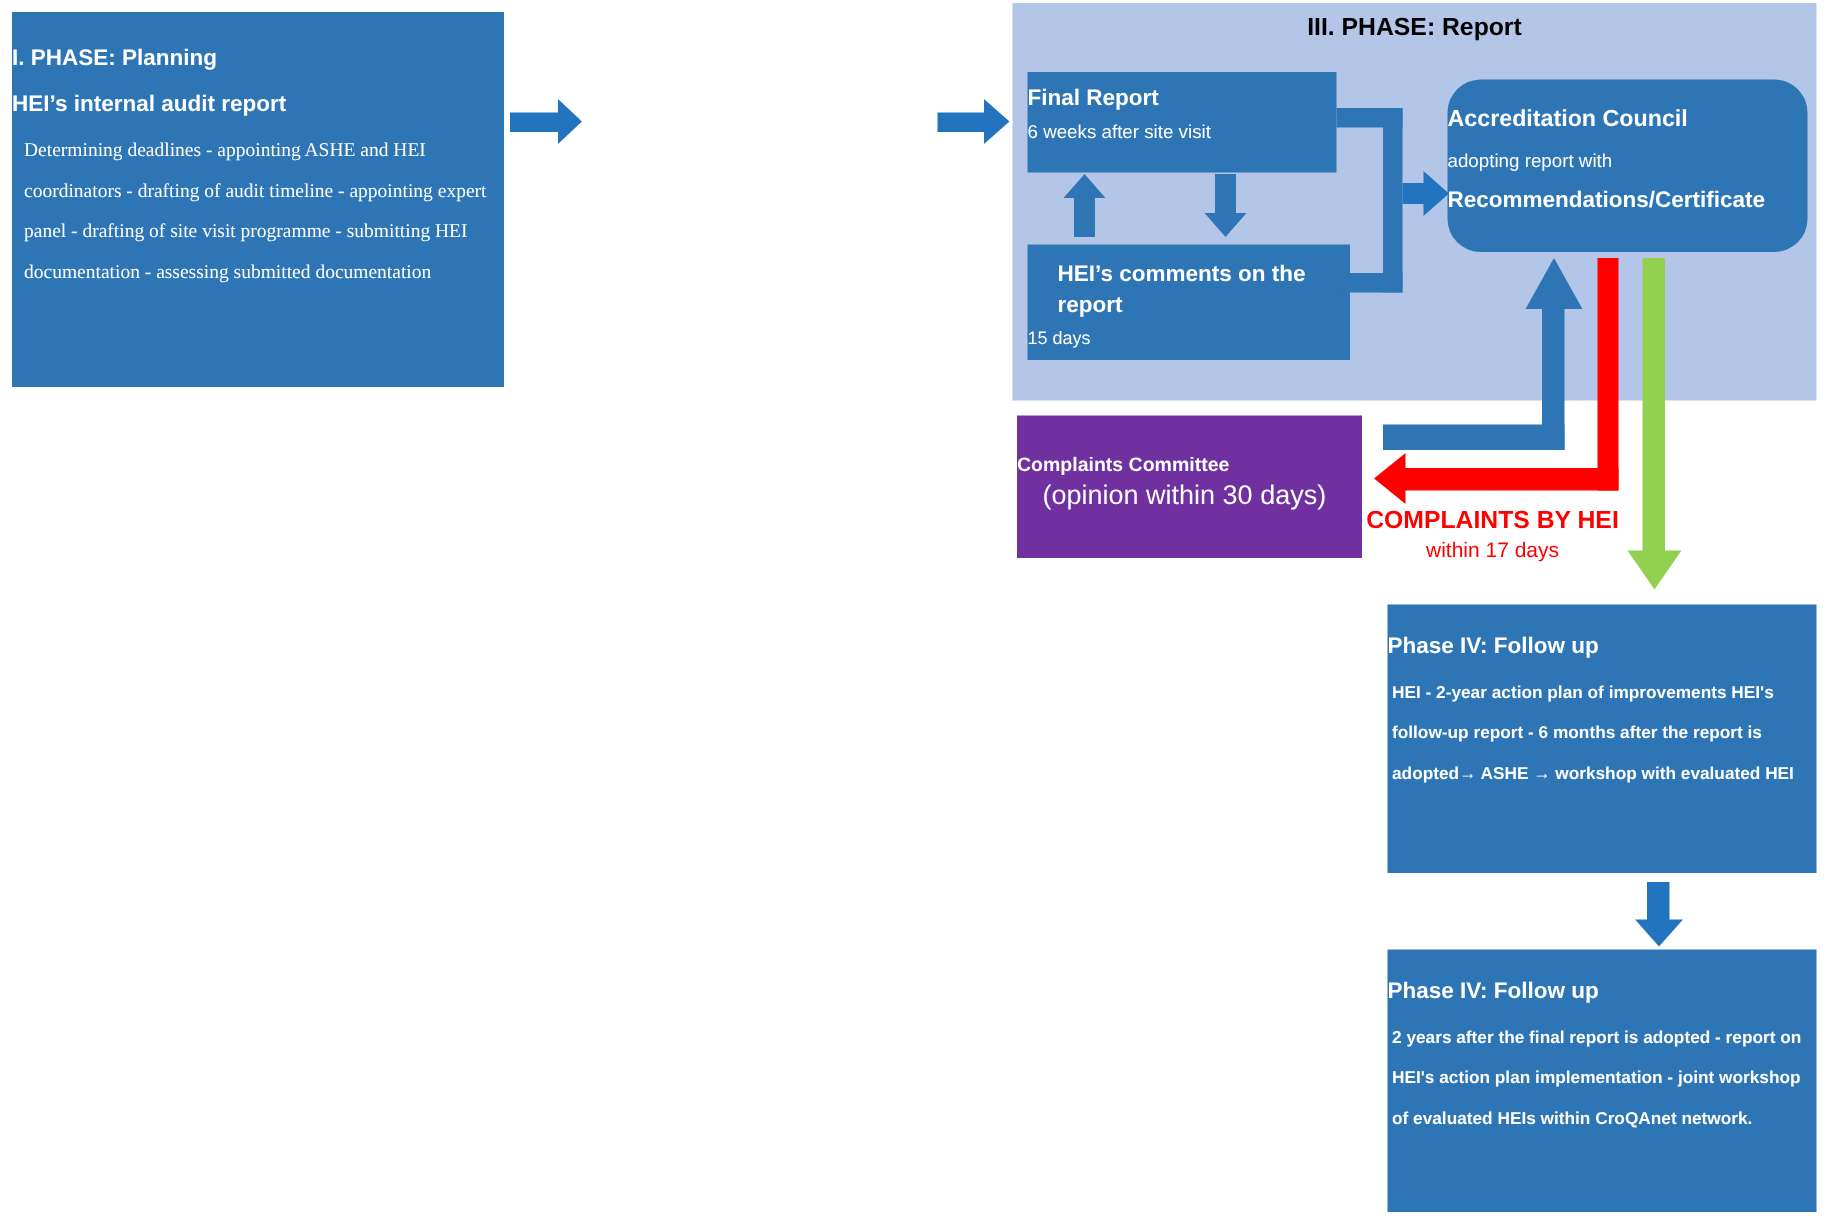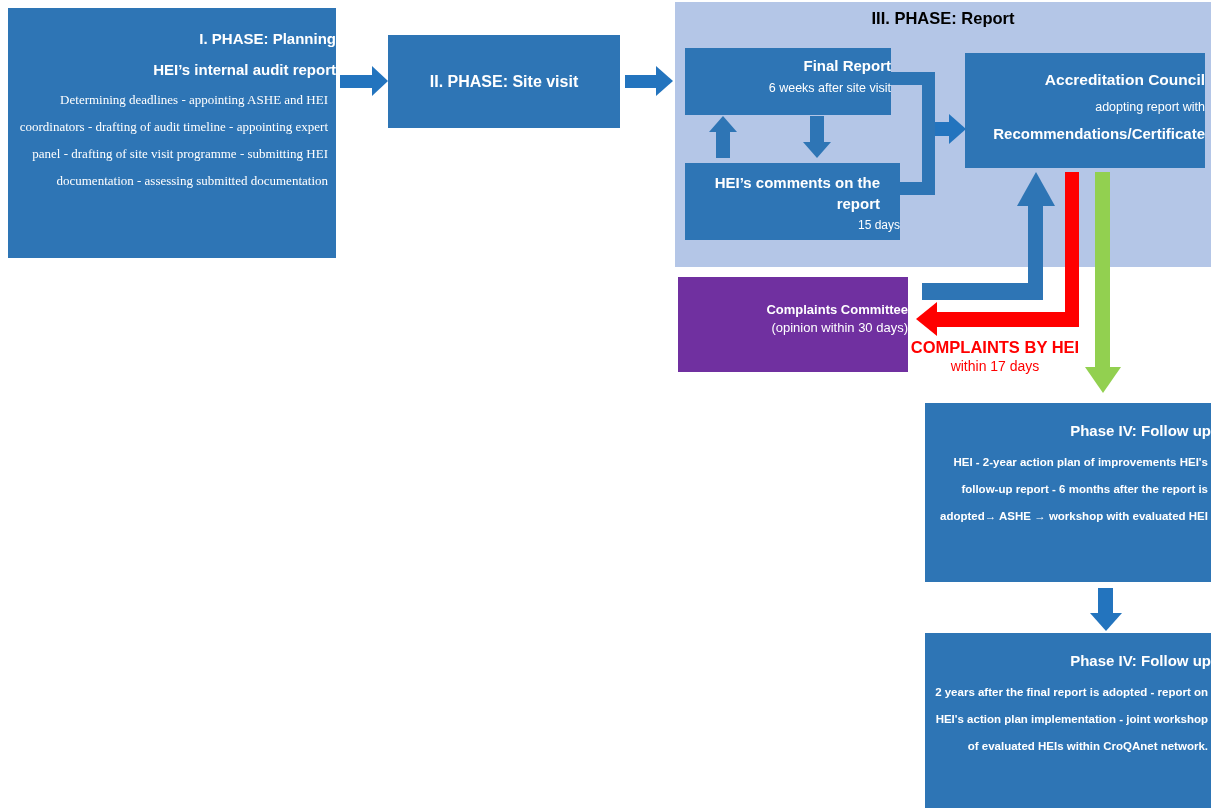"I. PHASE: Planning" .box { text-align: right -> left }
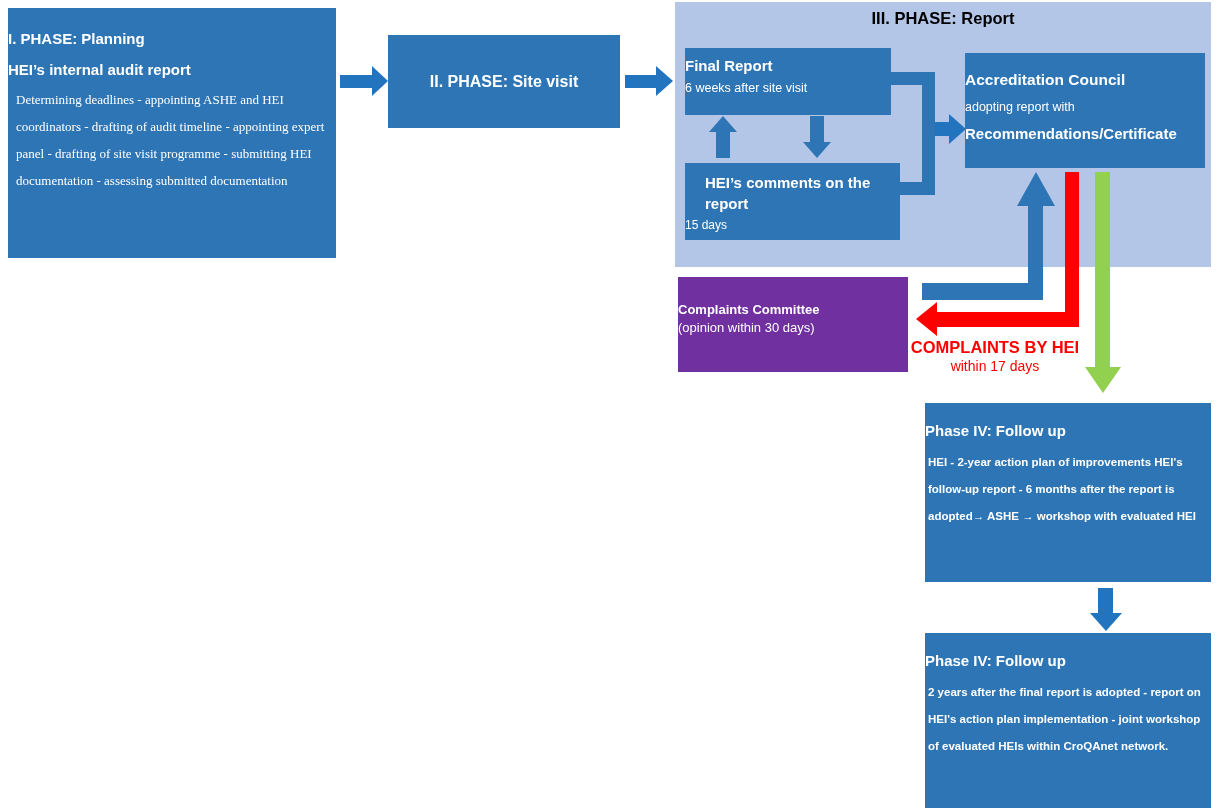"II. PHASE: Site visit" div.box { html: <div> <div>II. PHASE: Site visit</div> </div> -> none }
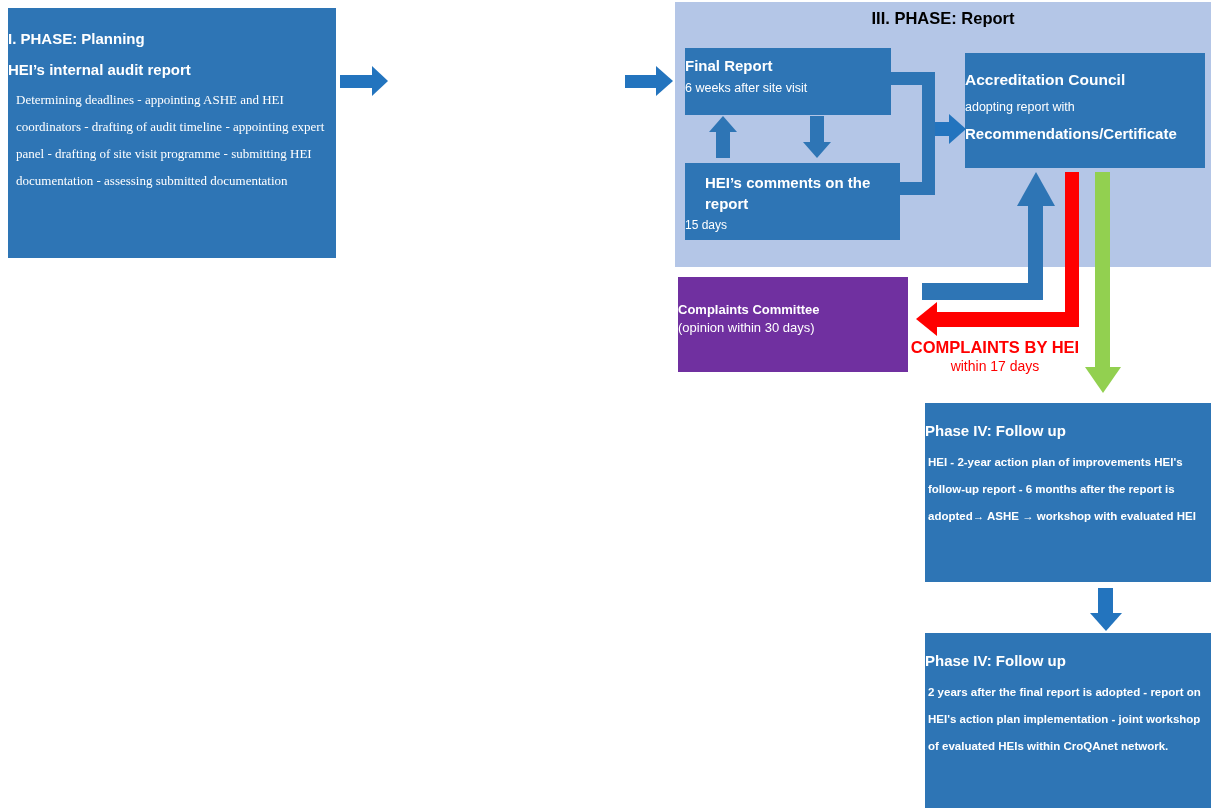"Accreditation Council" div.box { border-radius: none -> 22px }
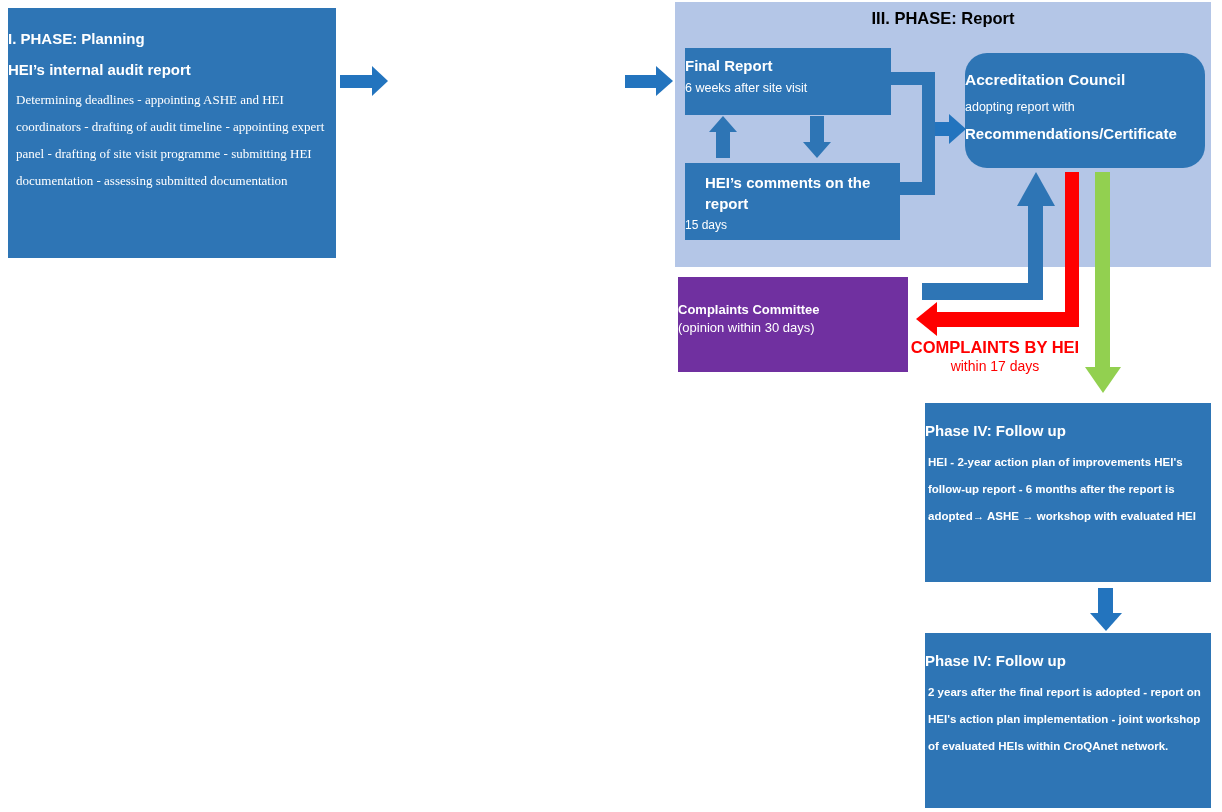"(opinion within 30 days)" .cc-sub { font-size: 13px -> 18px; padding-left: none -> 17px }
